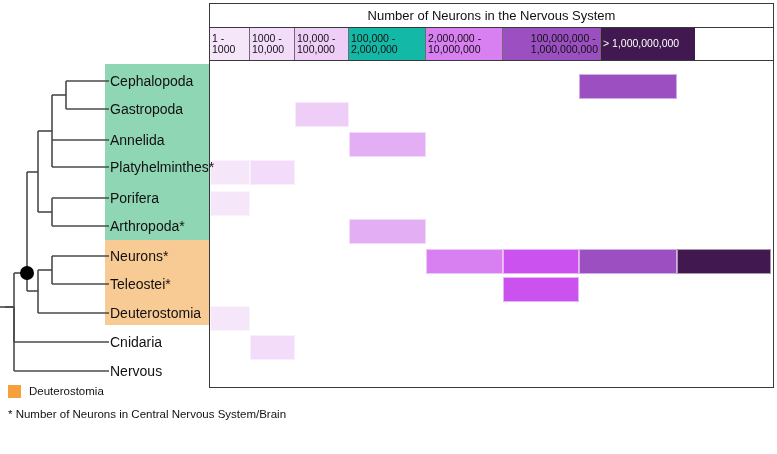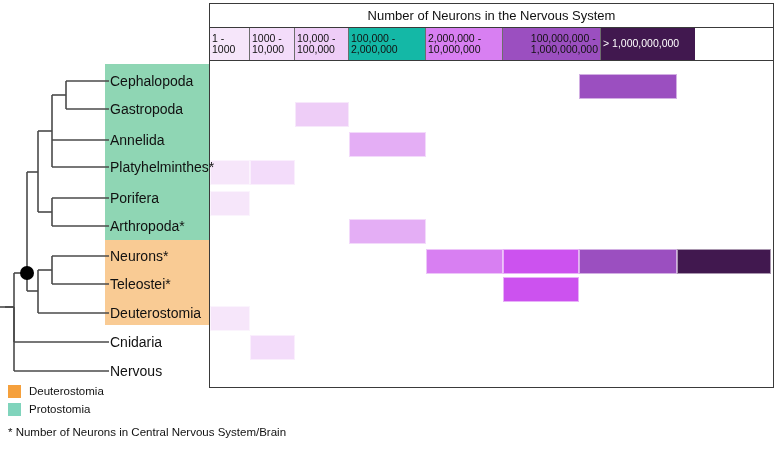"Protostomia" div.legend-row { html: <div> <span></span> <span>Protostomia</span> </div> -> none }
